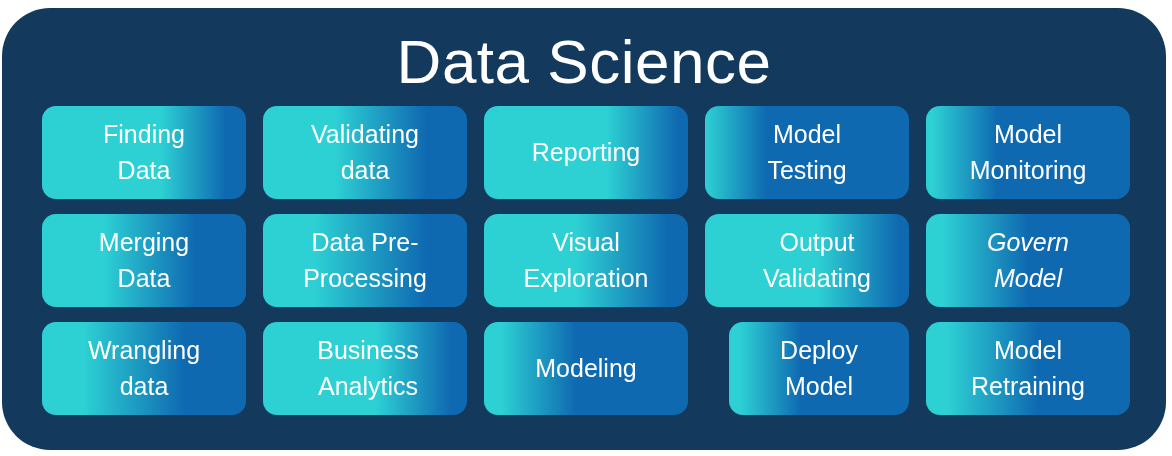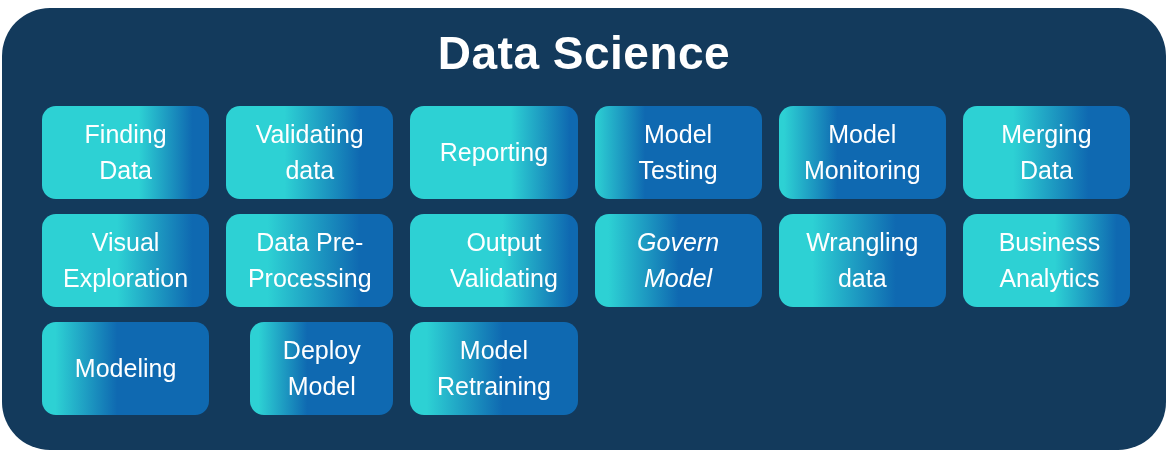"Data Science" .title { font-size: 46px -> 62px; font-weight: 700 -> 400 }
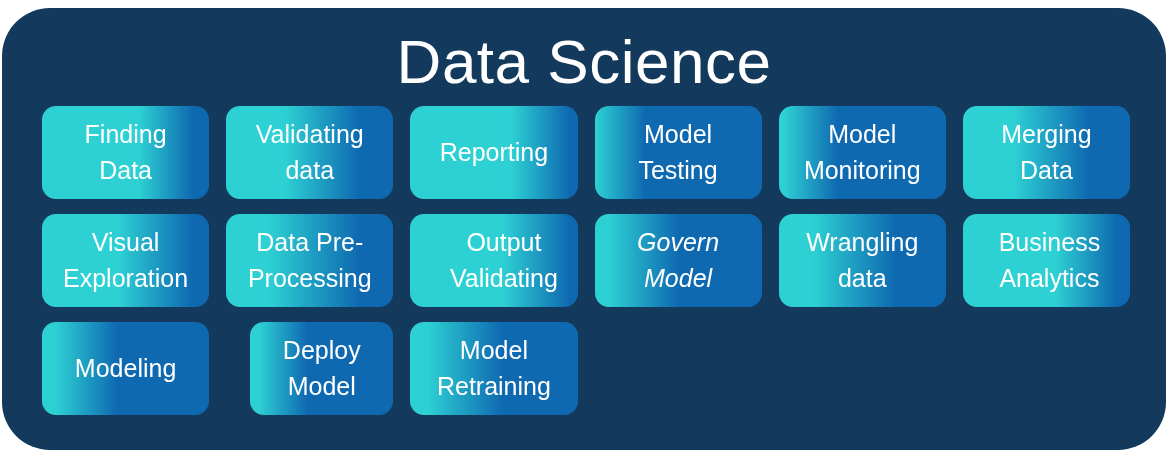"Finding" .grid { grid-template-columns: repeat(6, 1fr) -> repeat(5, 1fr) }
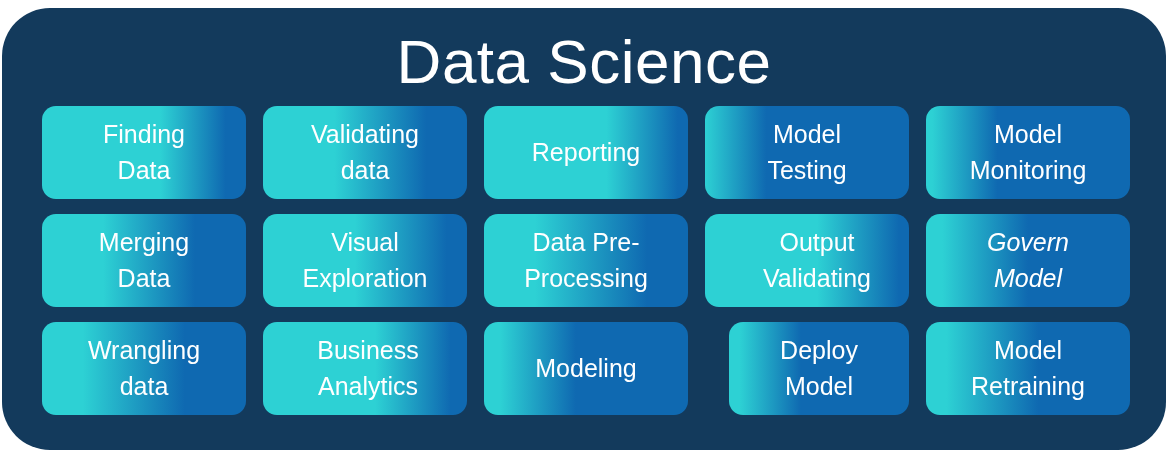"Visual" div.box { order: before "Data Pre-" -> after "Data Pre-" }
